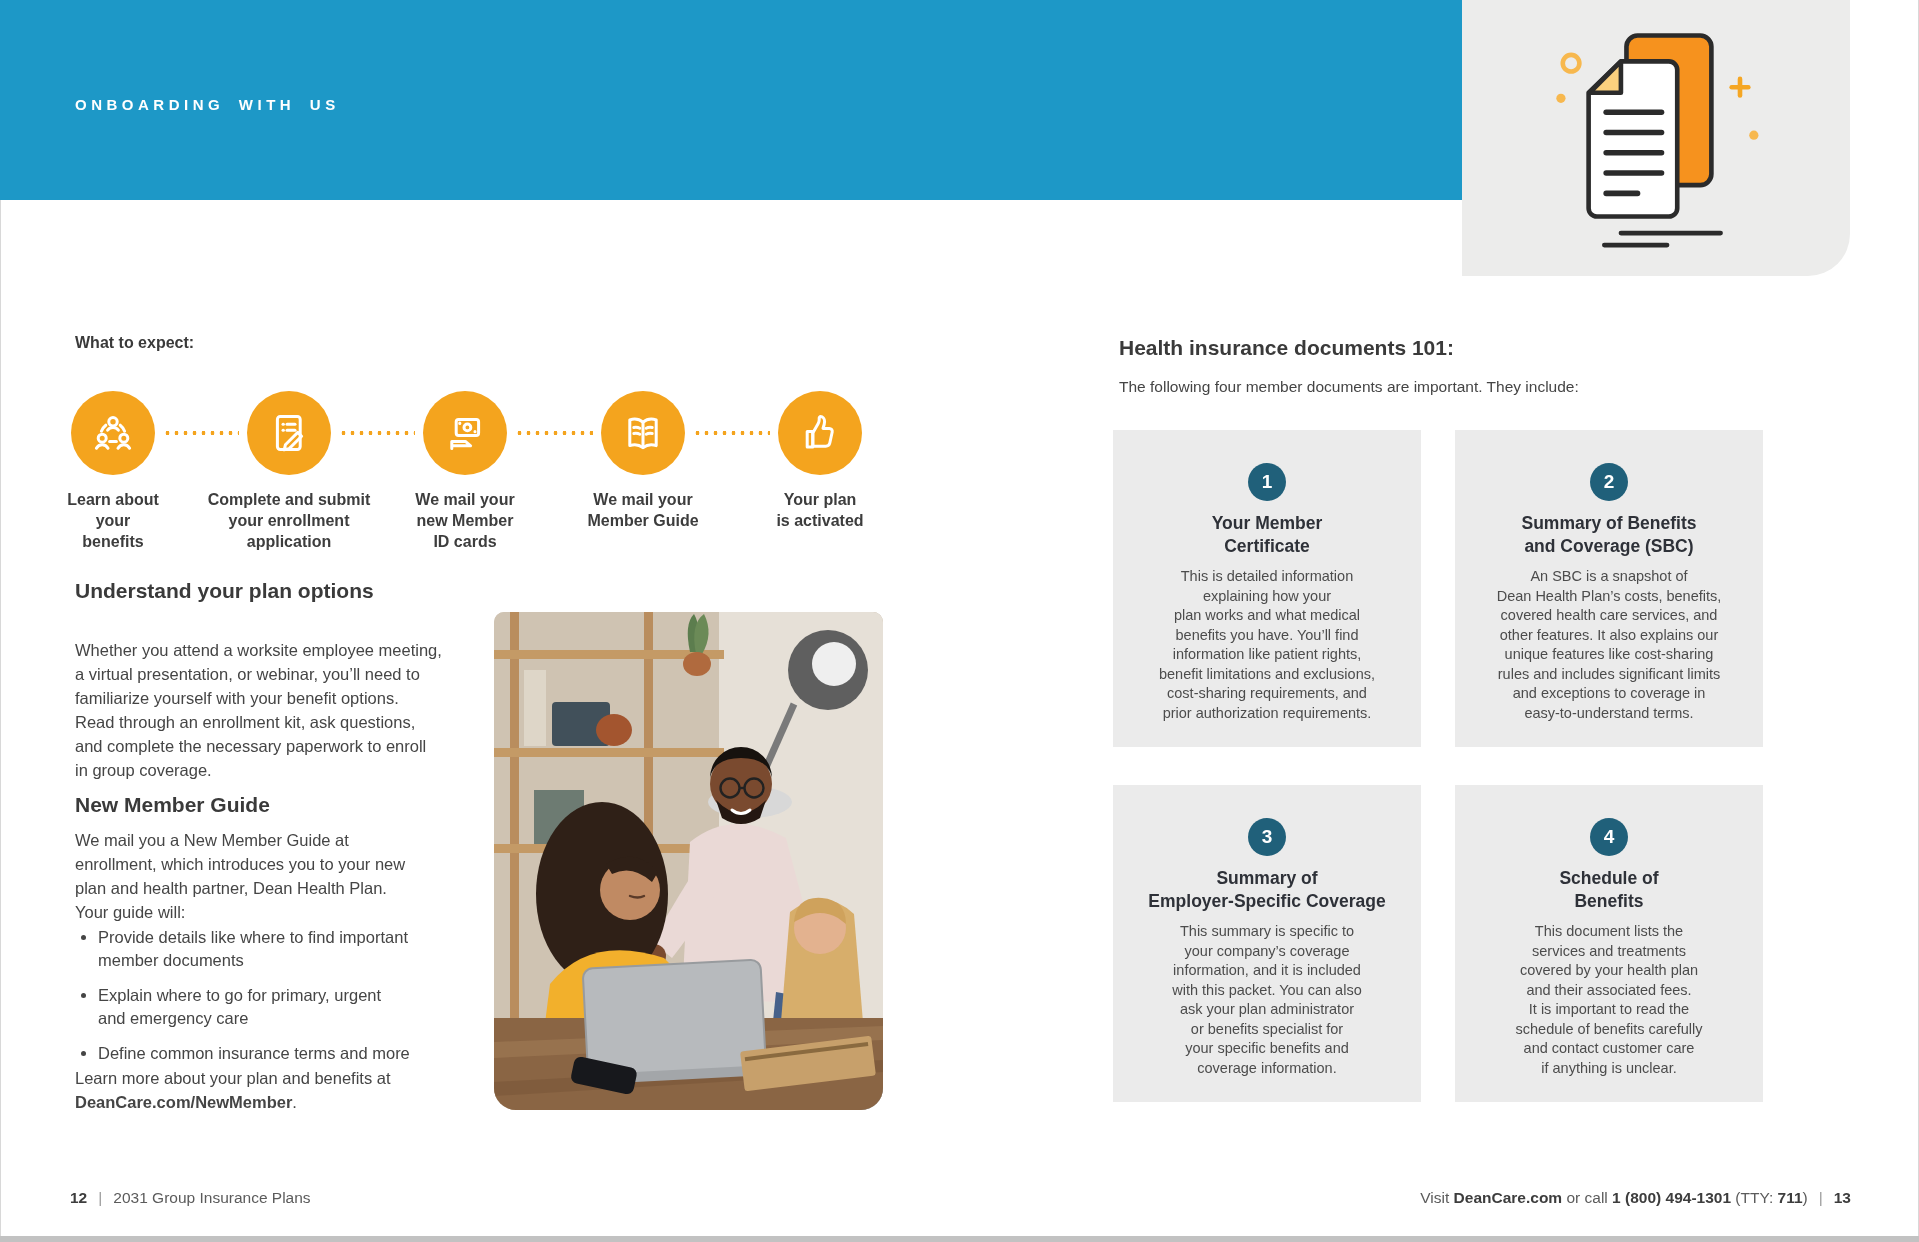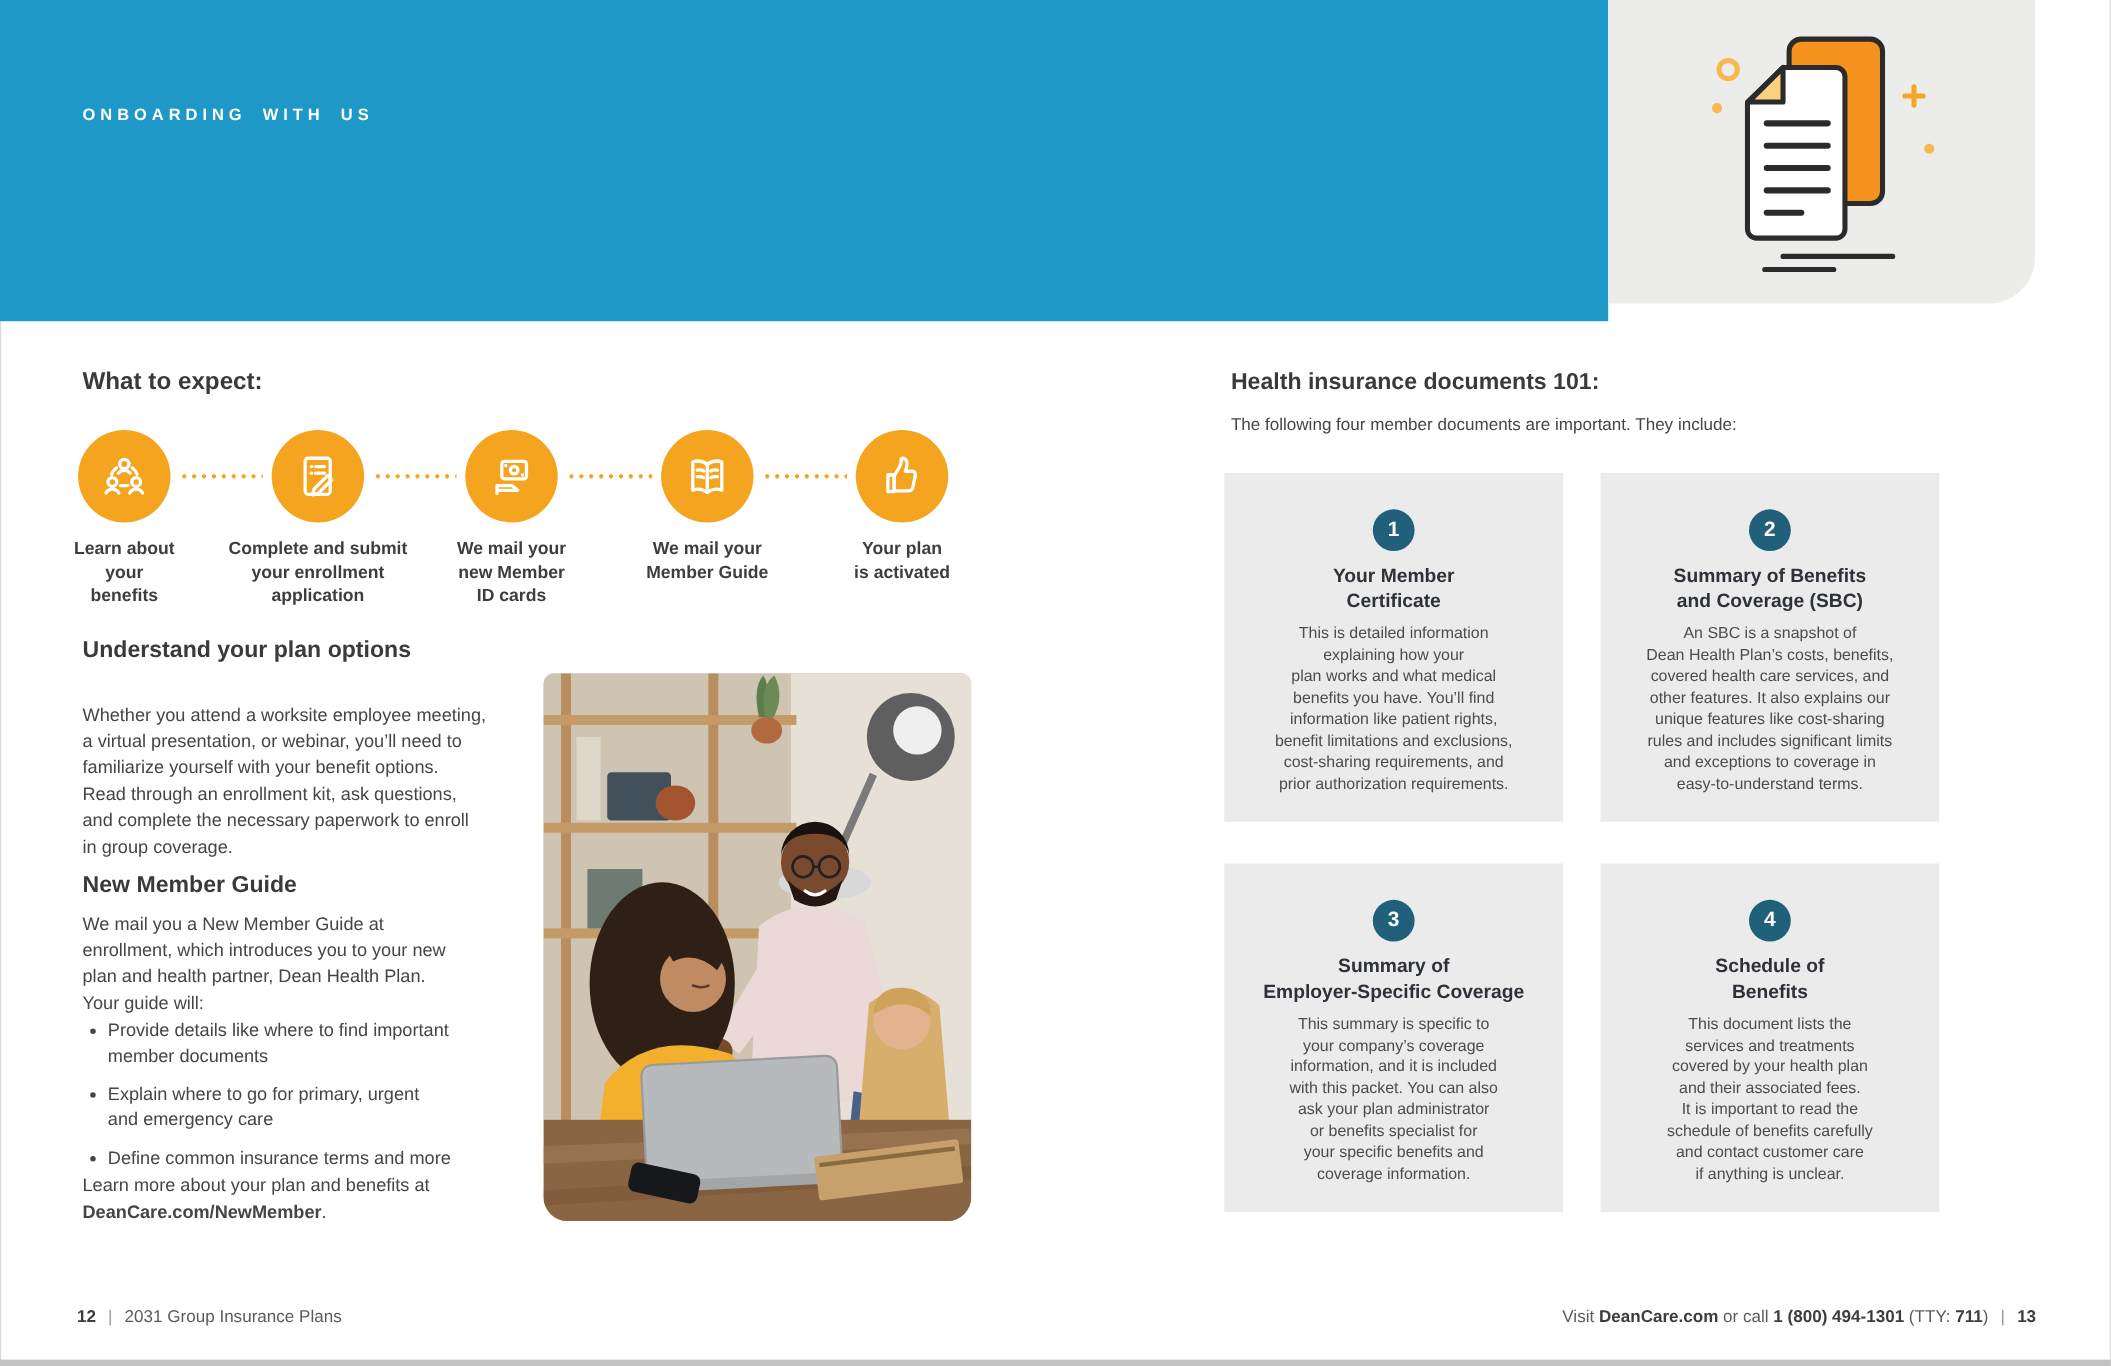"ONBOARDING WITH US" .banner { height: 292px -> 200px }
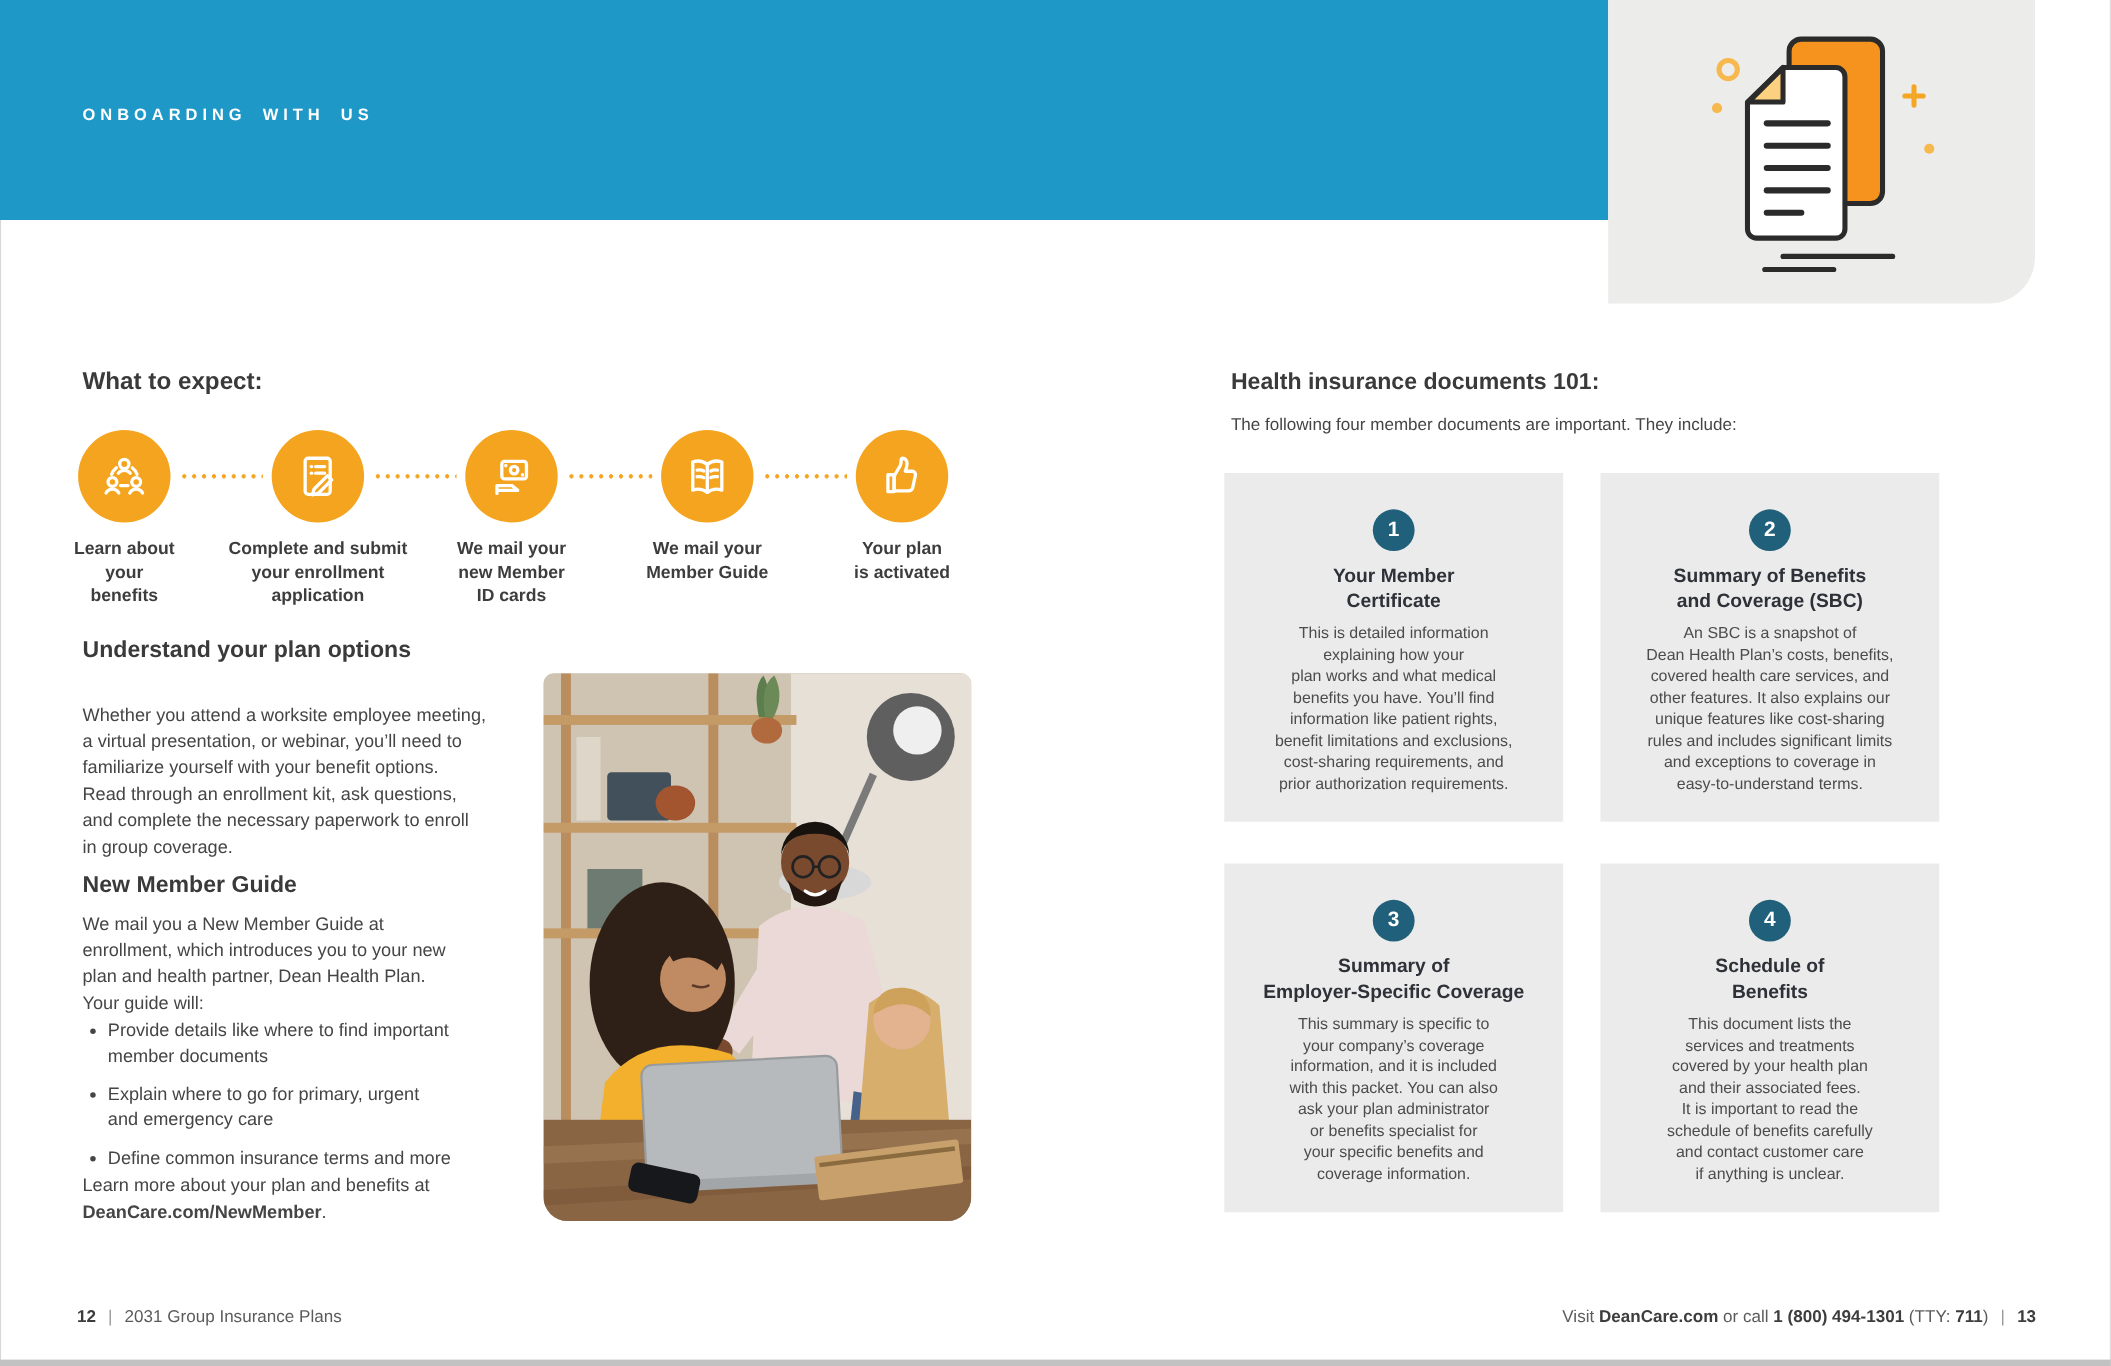"What to expect:" .h-lg { font-size: 22px -> 16px }
